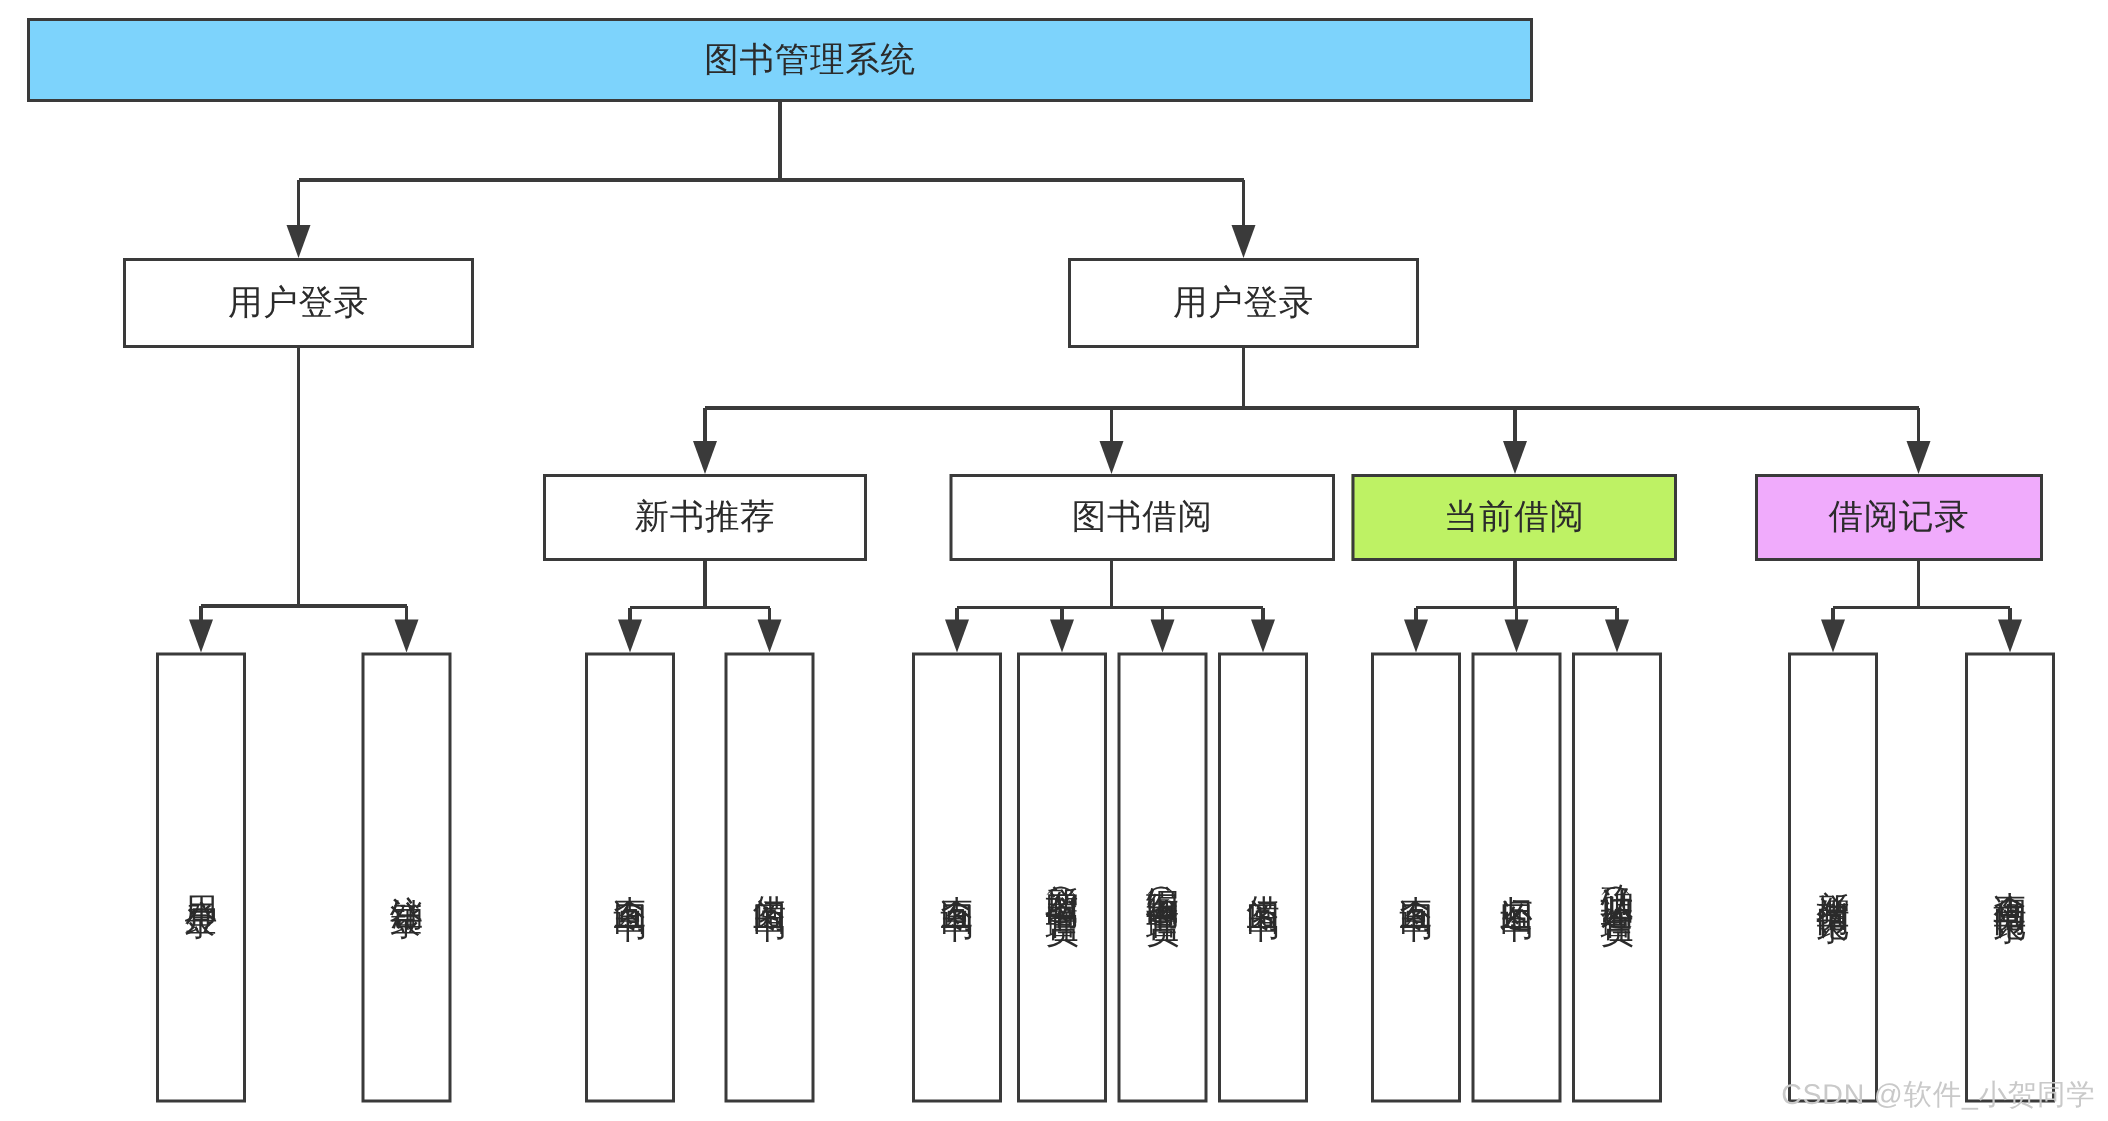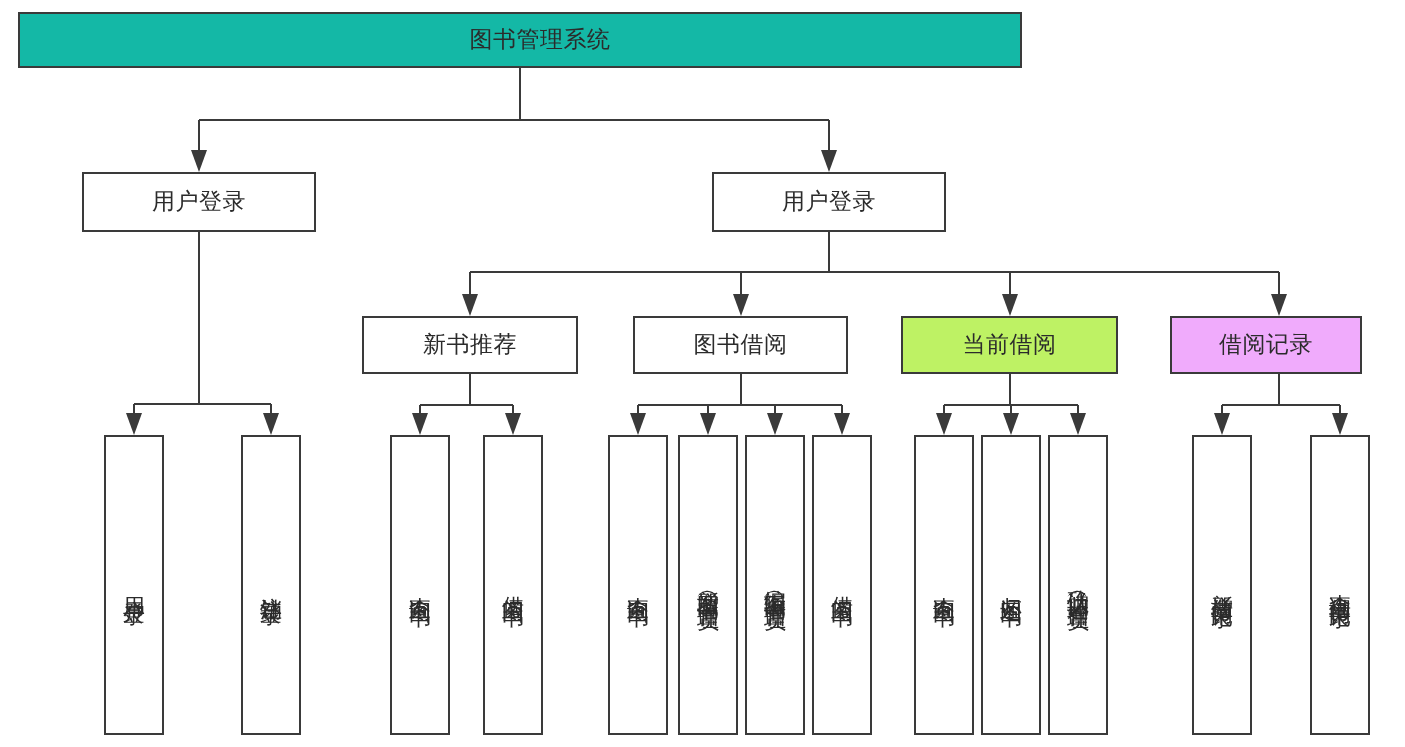"图书管理系统" div.node-box { background: #14b8a6 -> #7dd3fc }
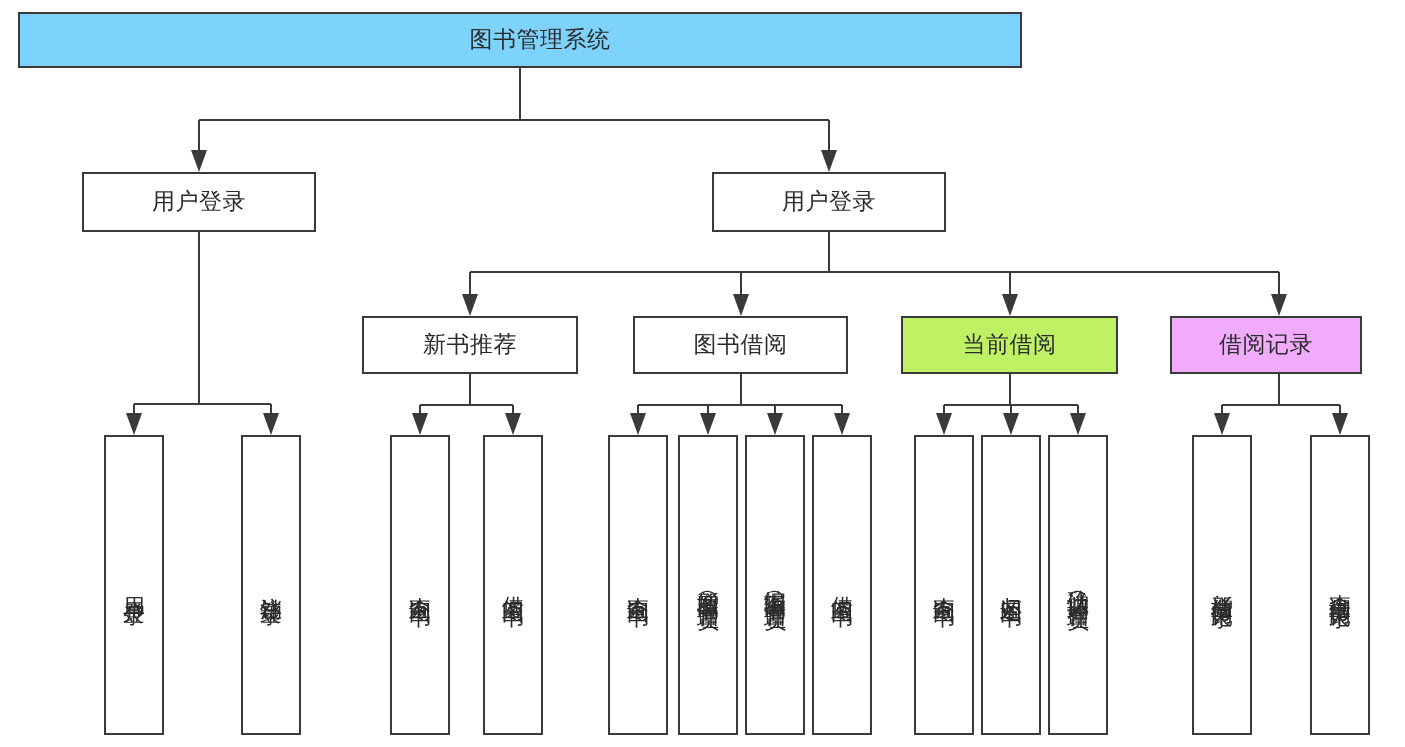"图书借阅" div.node-box { width: 215px -> 257px }
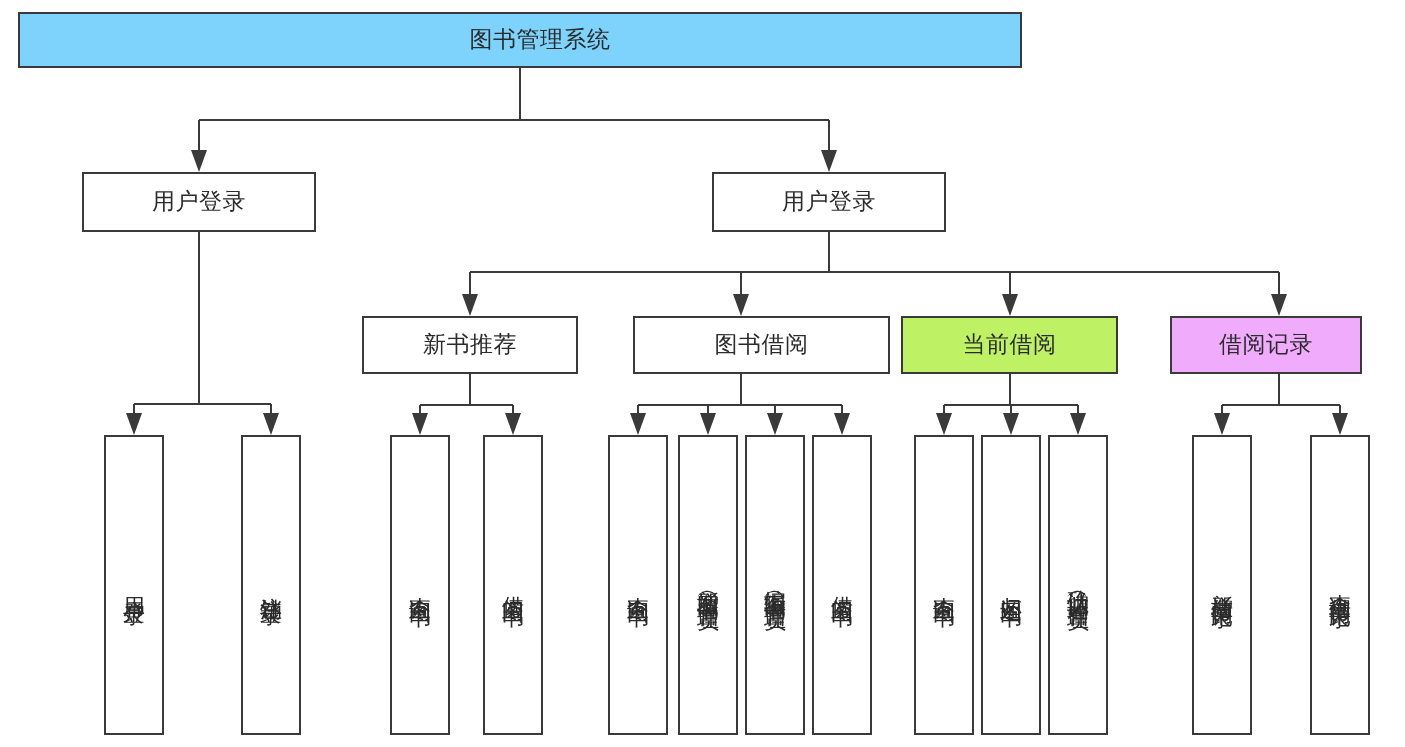"CSDN @软件_小贺同学" div.watermark { html: none -> <div>CSDN @软件_小贺同学</div> }
